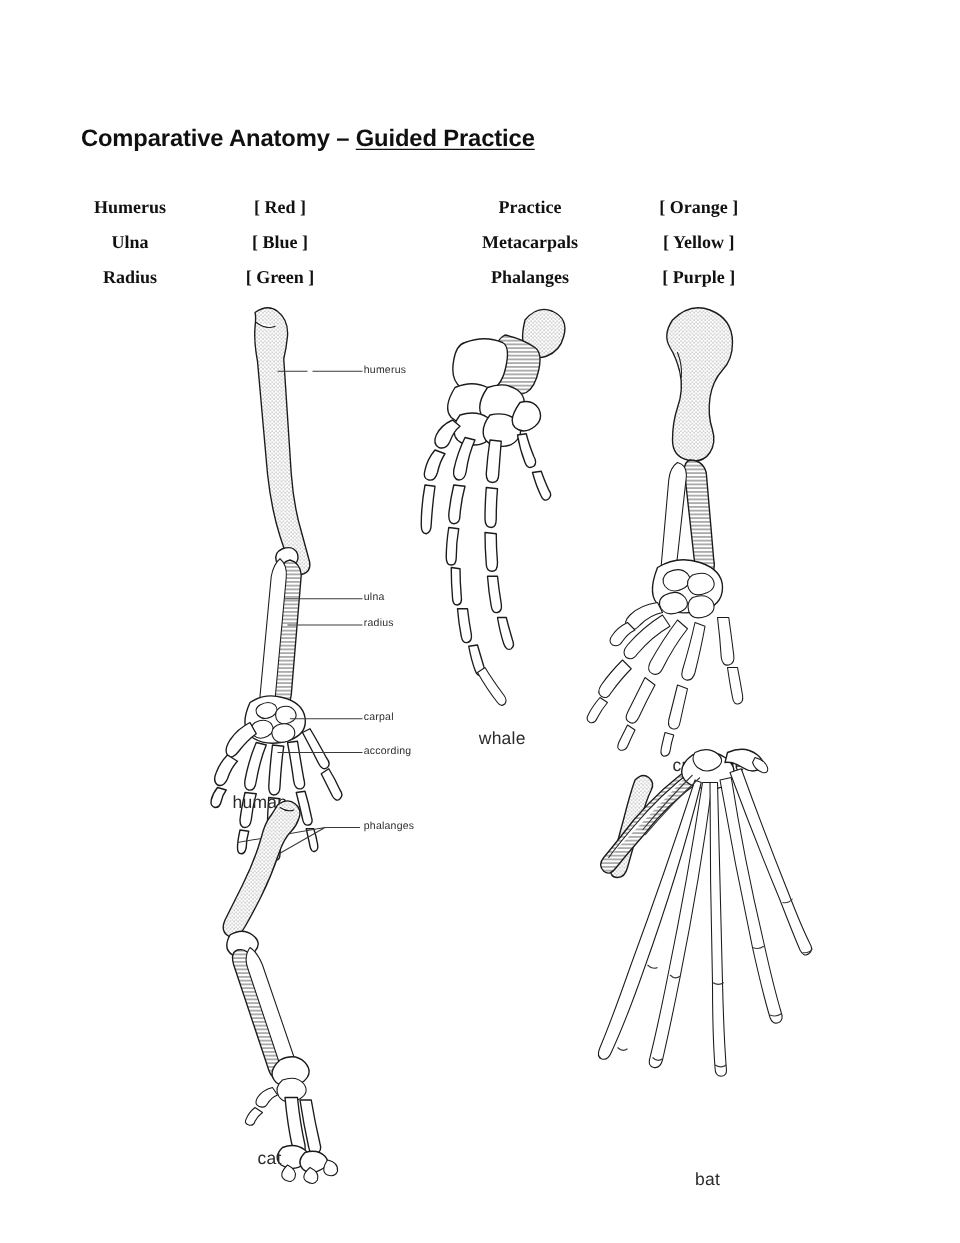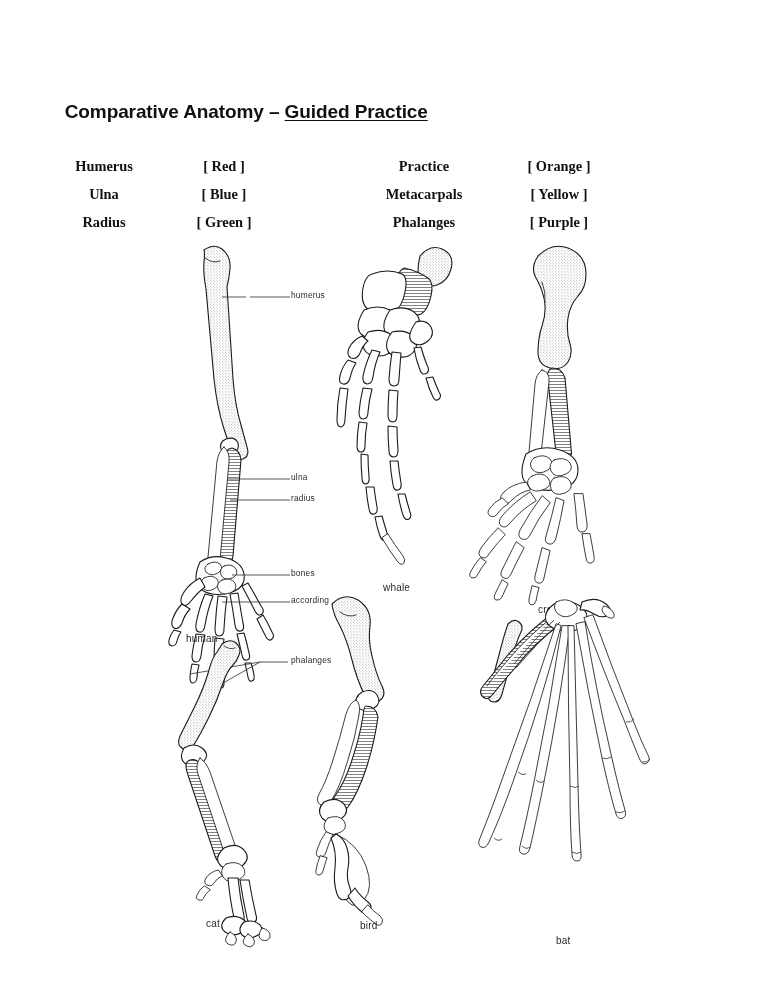"bones" span.annot { text: bones -> carpal }
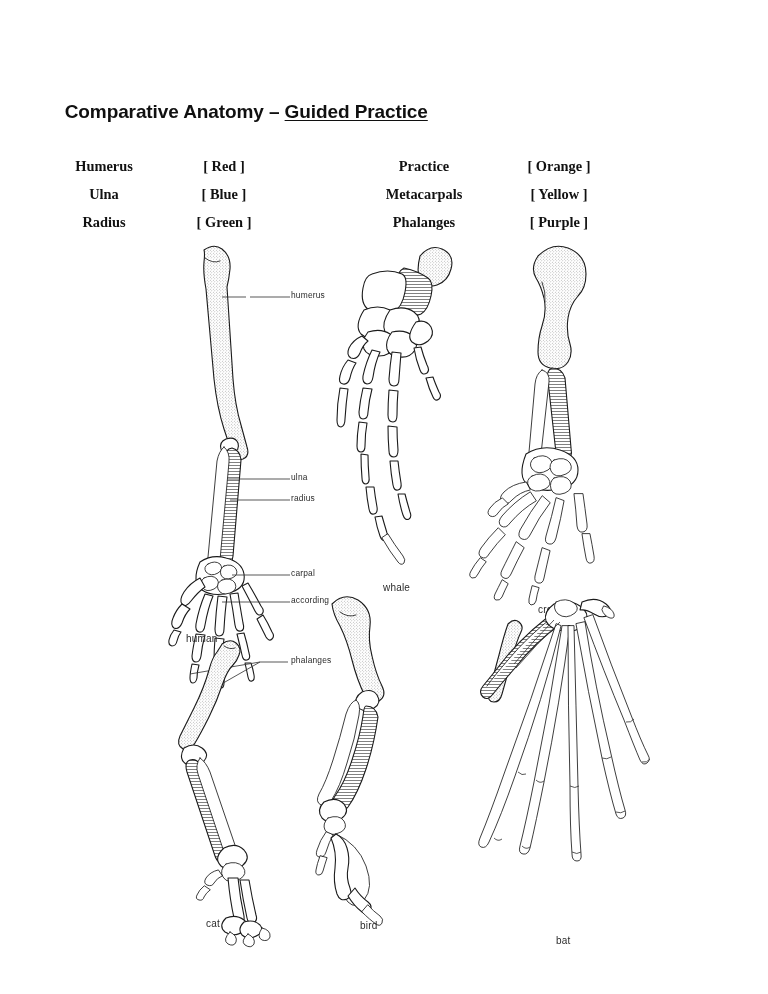"whale" .caption { font-size: 10px -> 14px }
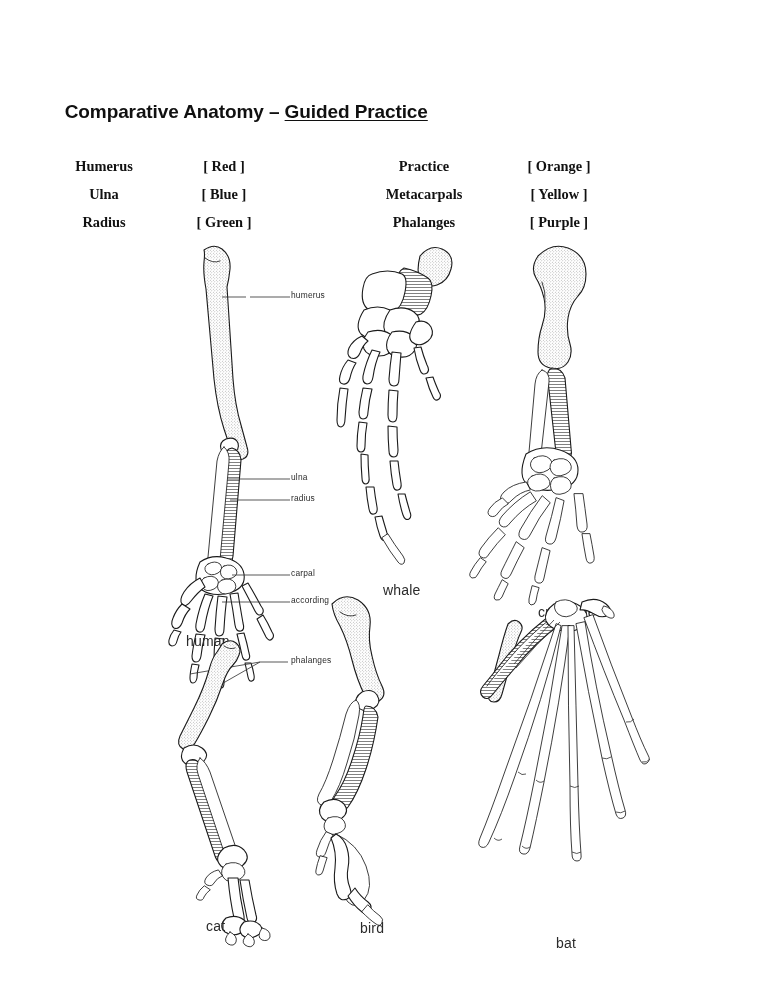"bird" div.fig { html: <div> <svg> <path></path> <path></path> <path></path> <path></path> <path></path> <g> <path></path> <path></path> </g> <path></path> <path></path> <path></path> <path></path> <path></path> <path></path> </svg> <span>bird</span> </div> -> none }
